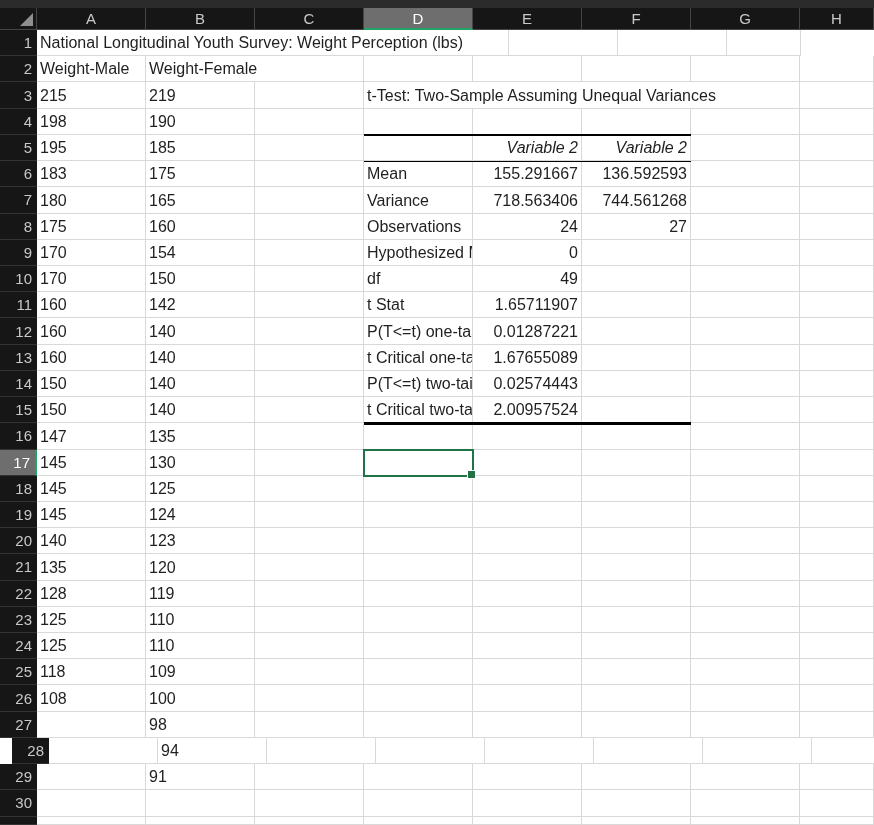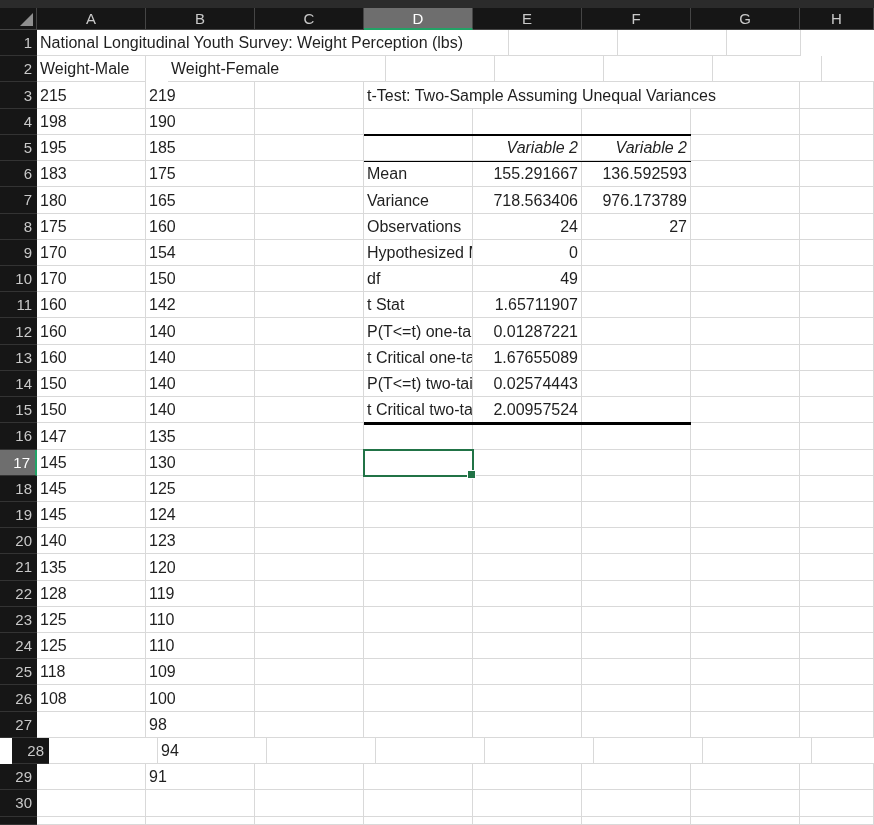"Weight-Female" div.cell { margin-left: 22px -> none }
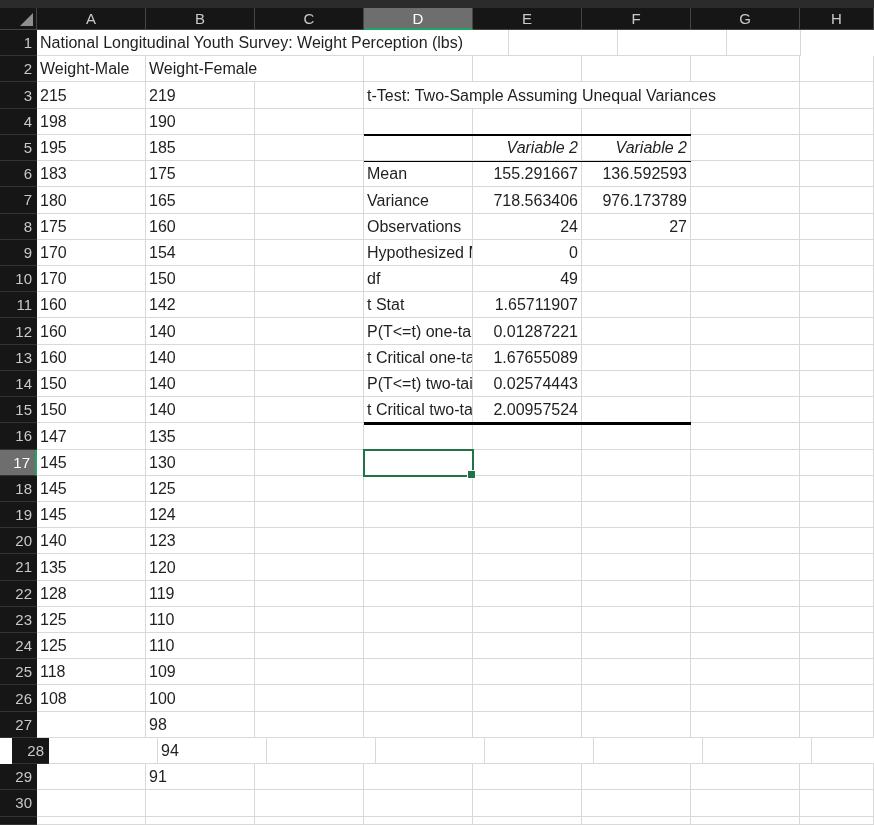"976.173789" div.cell { text: 976.173789 -> 744.561268 }
